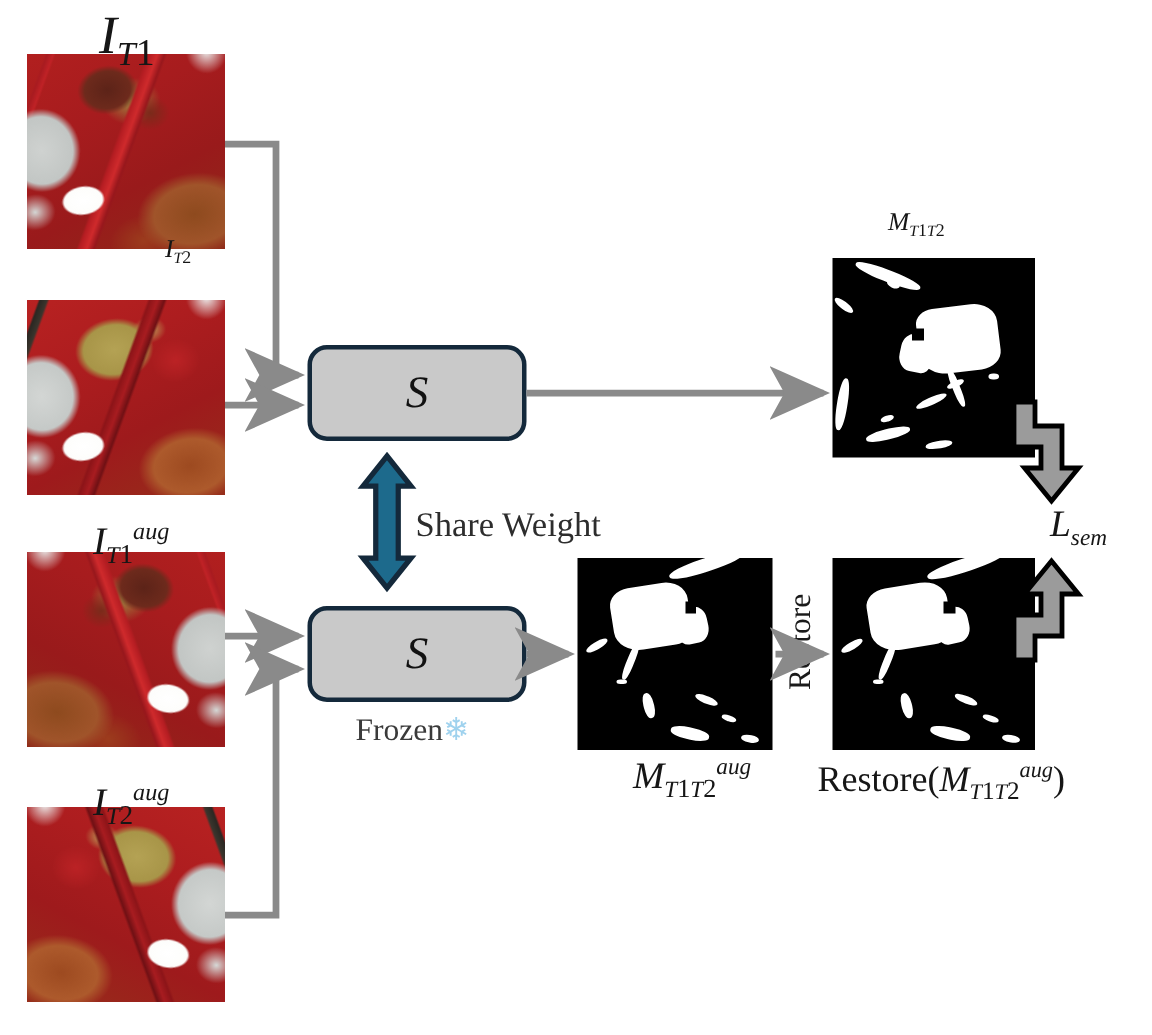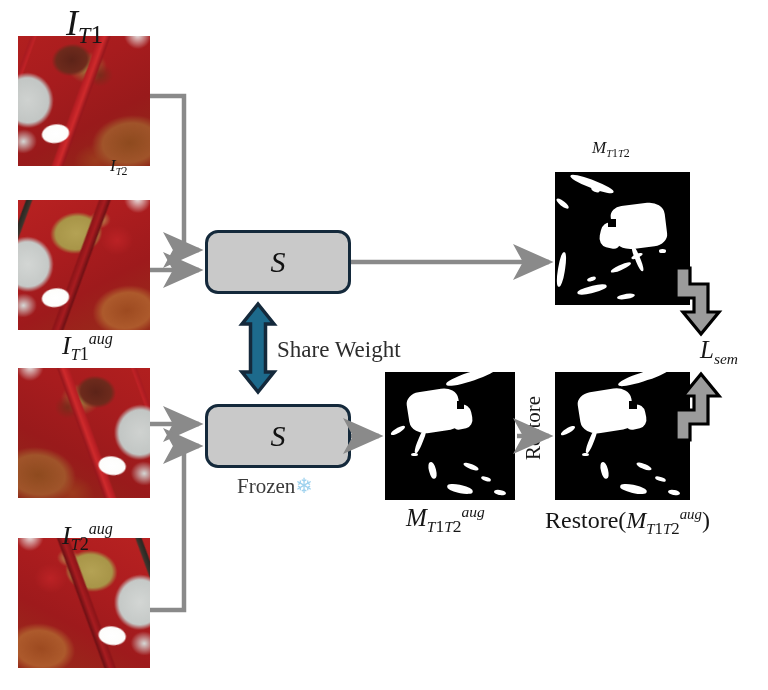"IT1aug" div.lbl { top: 330px -> 346px }
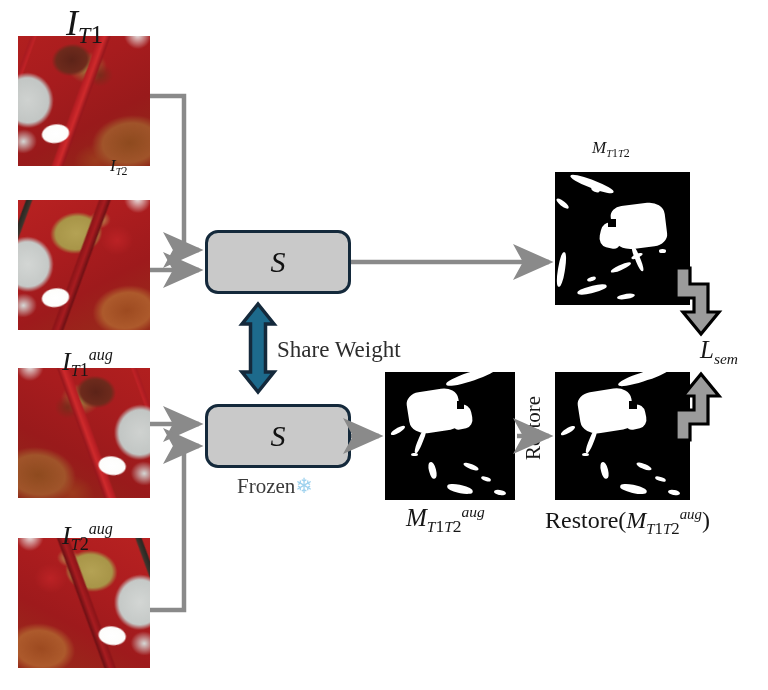"MT1T2aug" div.lbl { left: 406px -> 422px }
